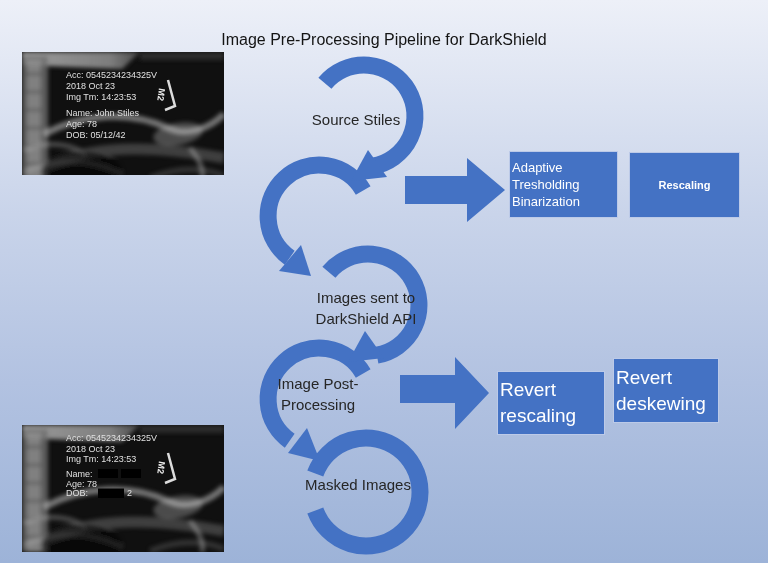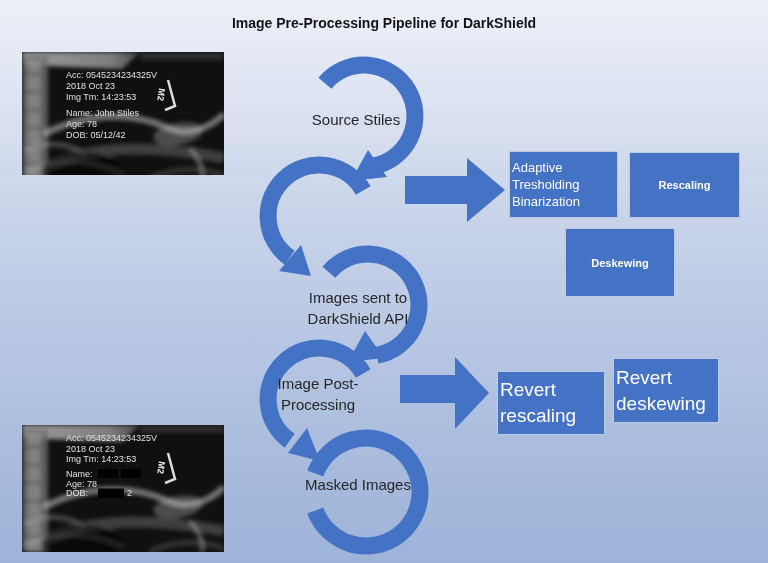"Image Pre-Processing Pipeline for" .title { font-size: 14px -> 16px; font-weight: bold -> normal; margin: 0 -> 16px }
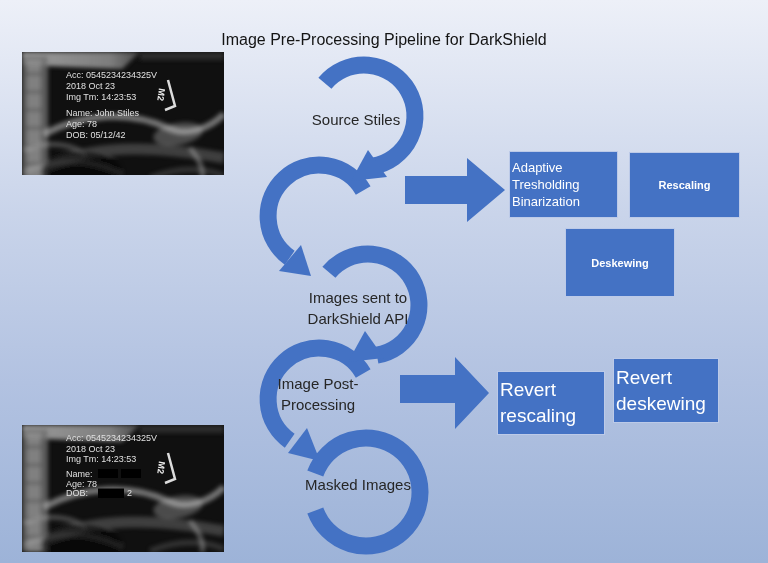"Deskewing" div.pbox { html: <div>Deskewing</div> -> none }
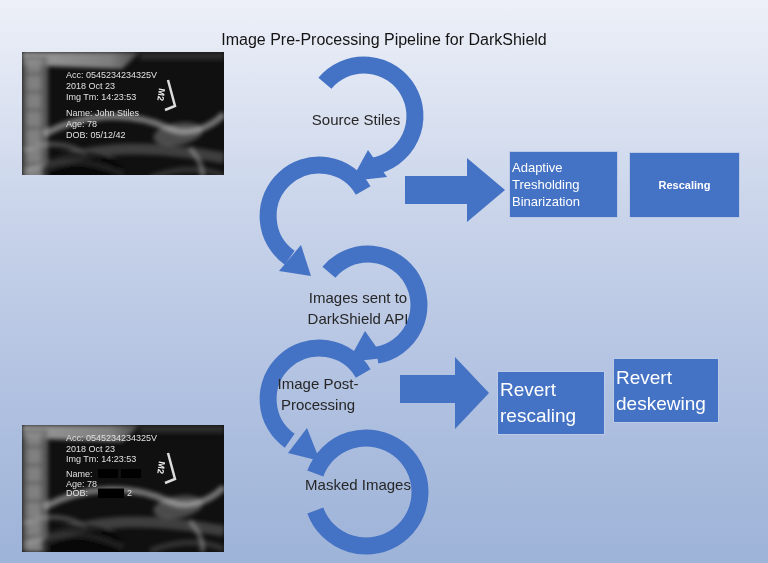"Images sent to DarkShield API" div.step-label { left: 297px -> 305px }
